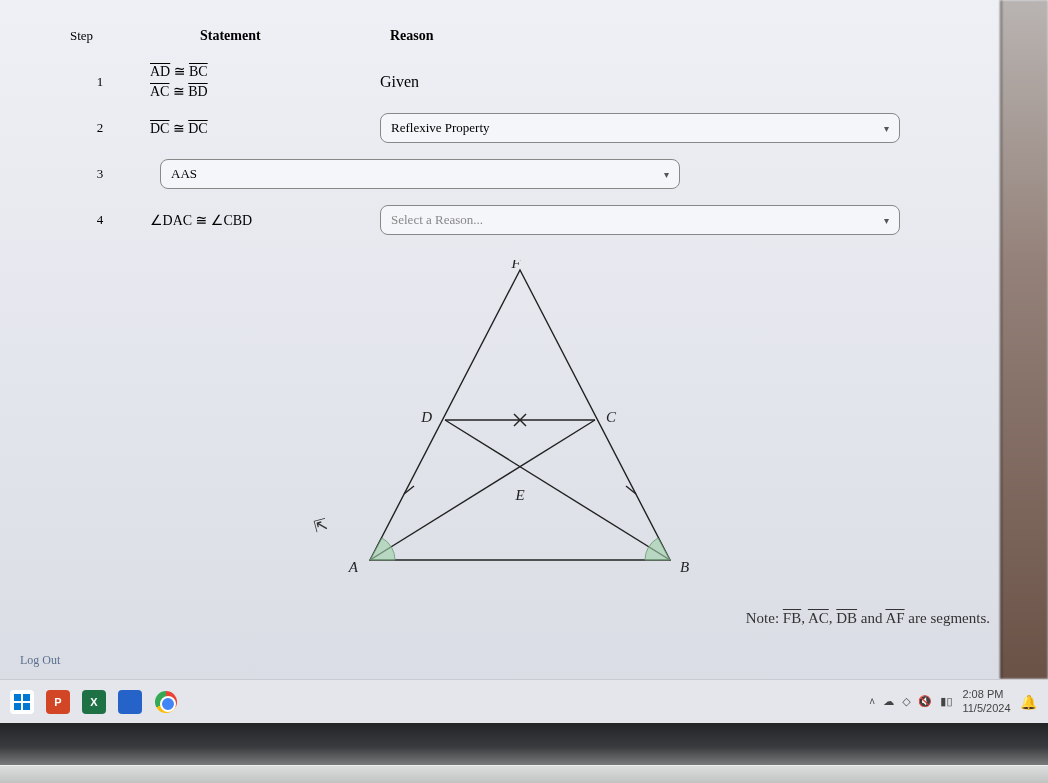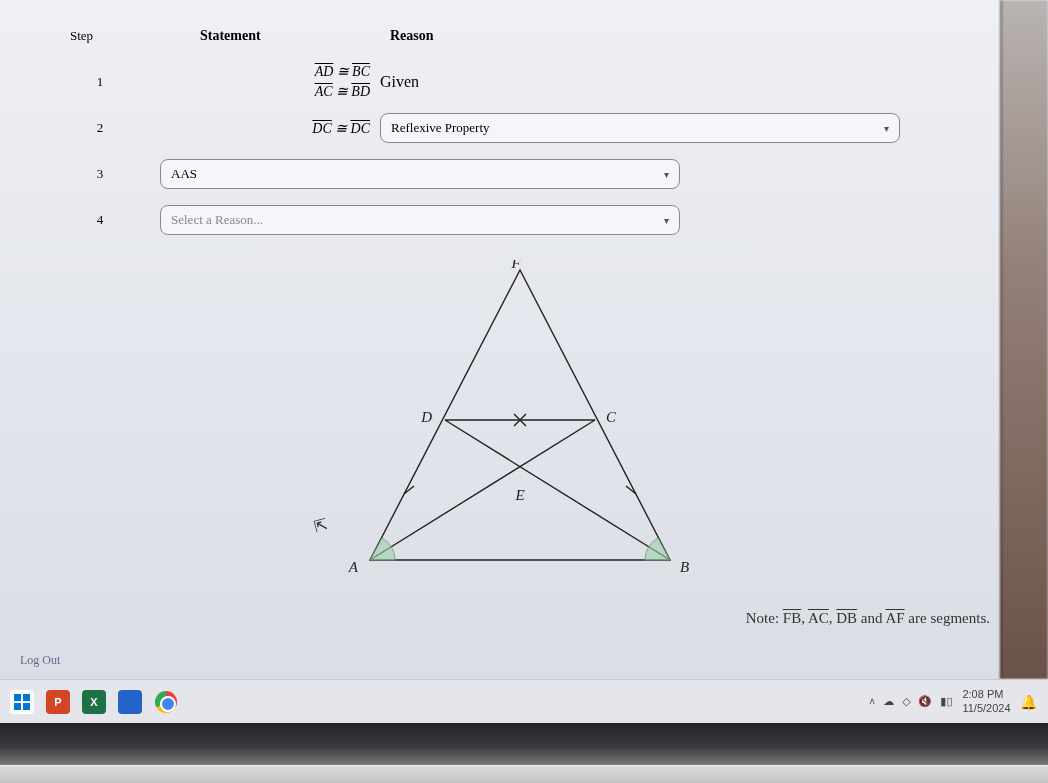"AD ≅ BC" .col-statement { font-style: italic -> none; text-align: right -> left }
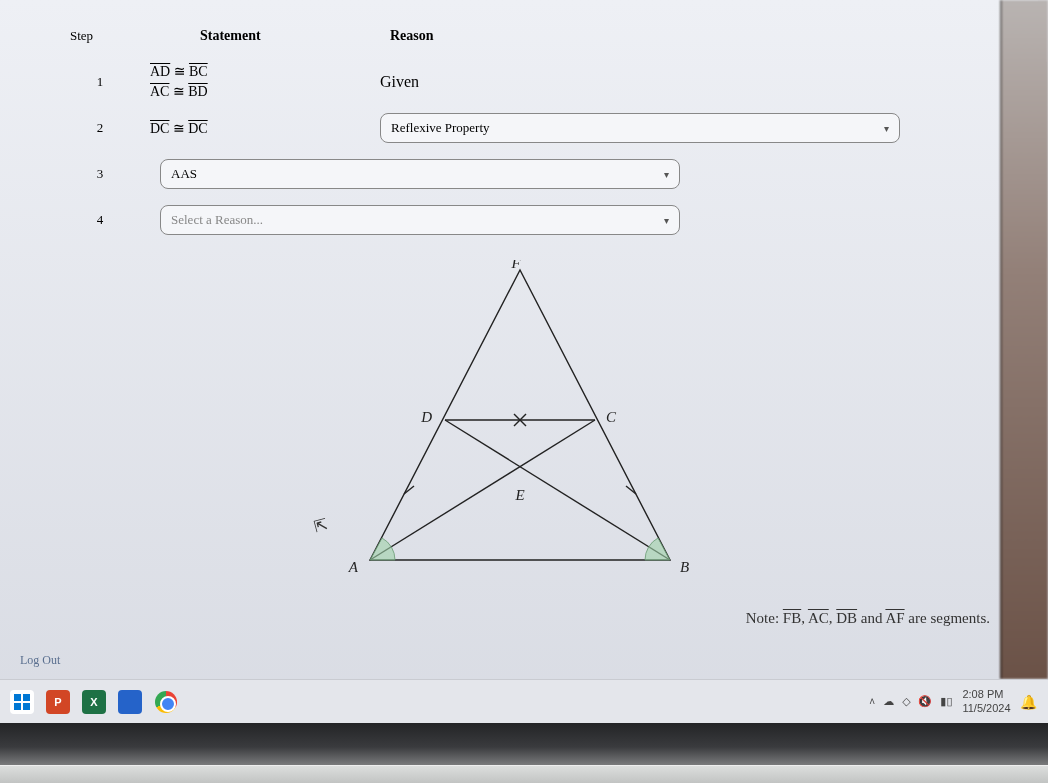"∠DAC ≅ ∠CBD" div.col-statement { html: none -> <div>∠DAC ≅ ∠CBD</div> }
